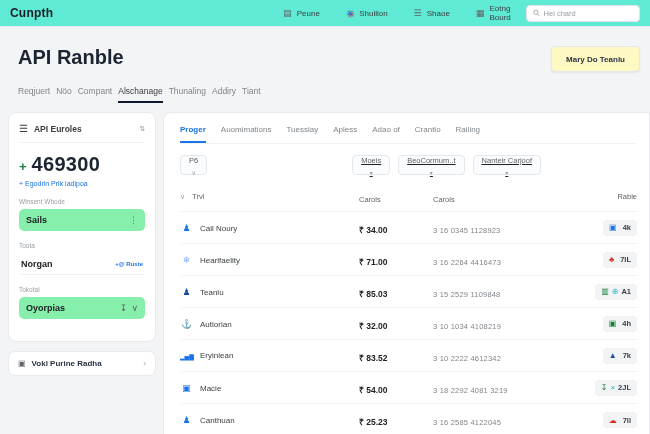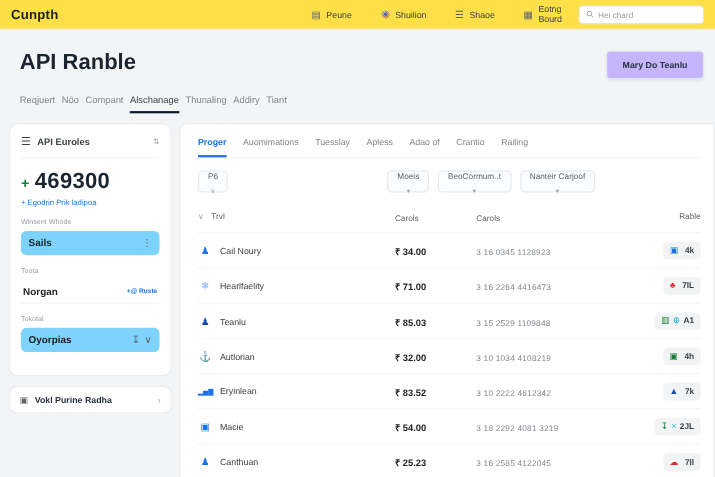"Cunpth" .navbar { background: #fde047 -> #5eead4 }
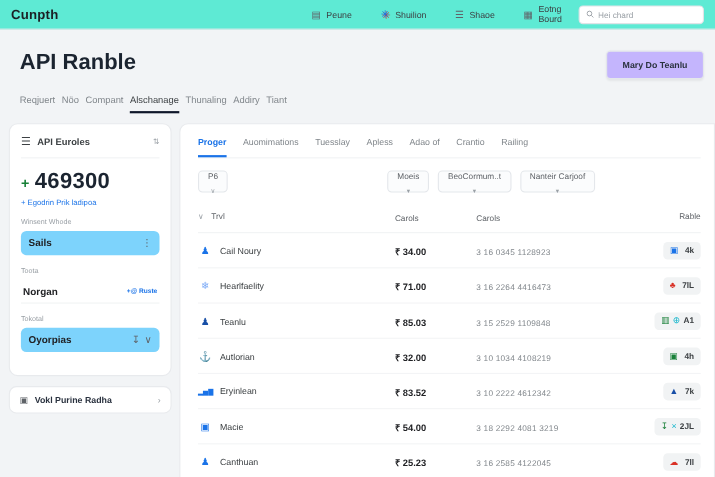"Mary Do Teanlu" .header-btn { background: #c4b5fd -> #fef9c3 }
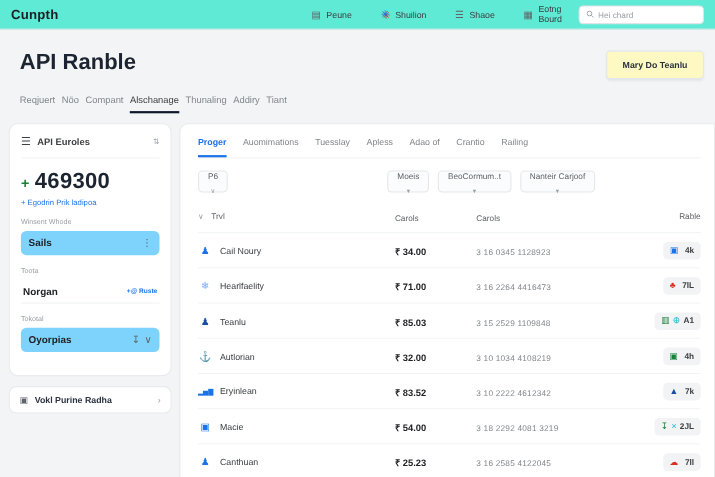"Moeis" .selects { text-decoration: none -> underline }
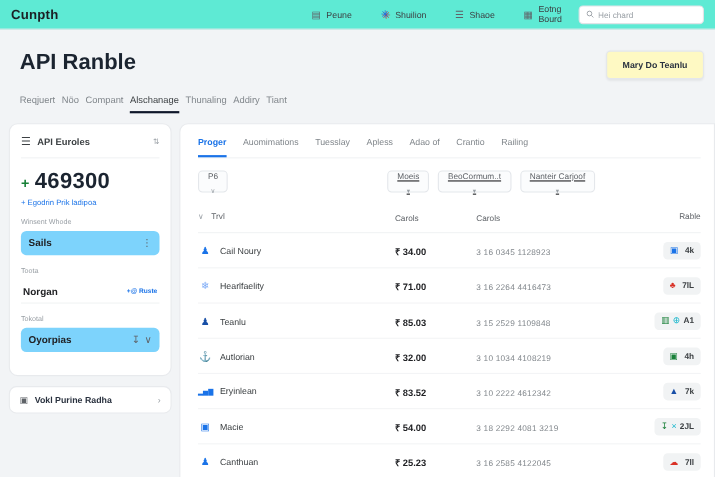"Sails" .sb-row { background: #7dd3fc -> #86efac }
